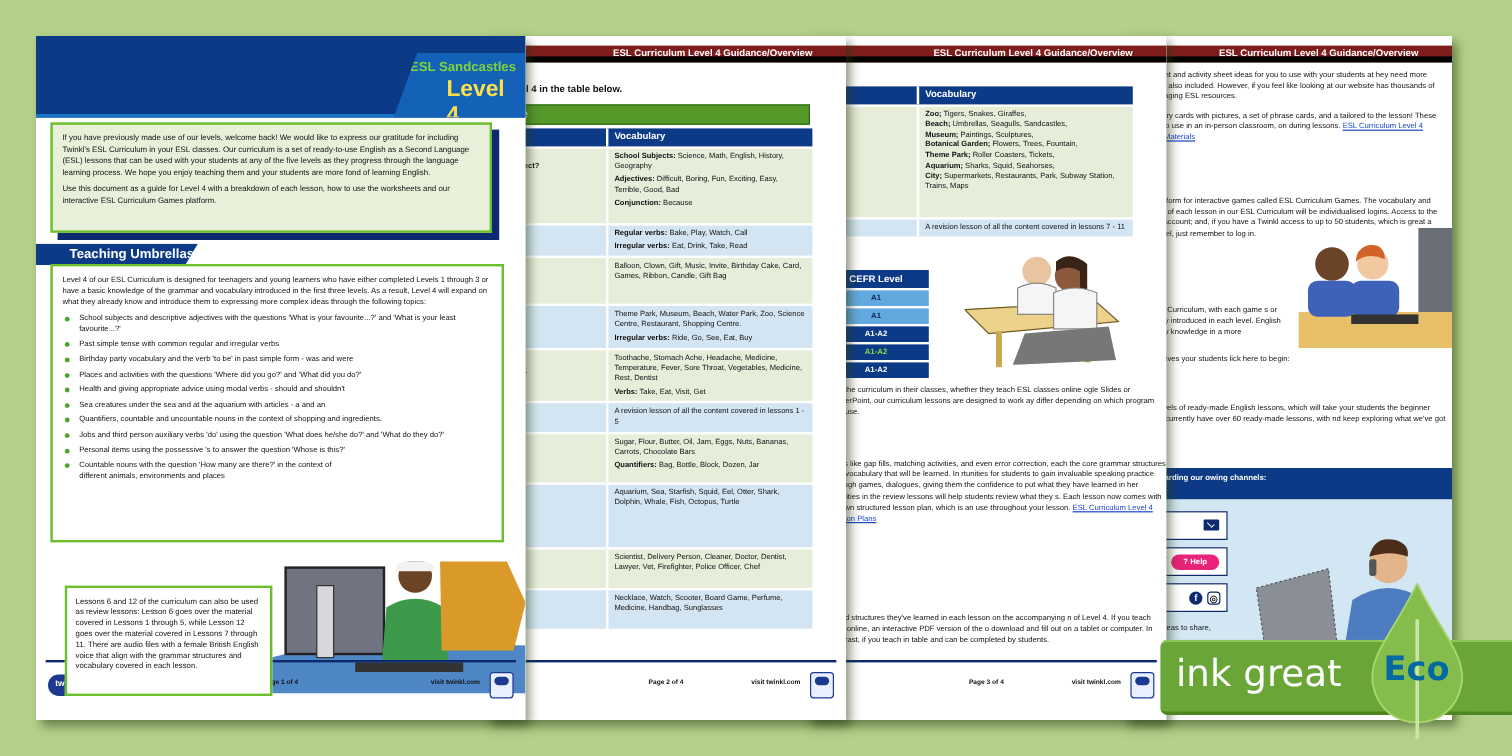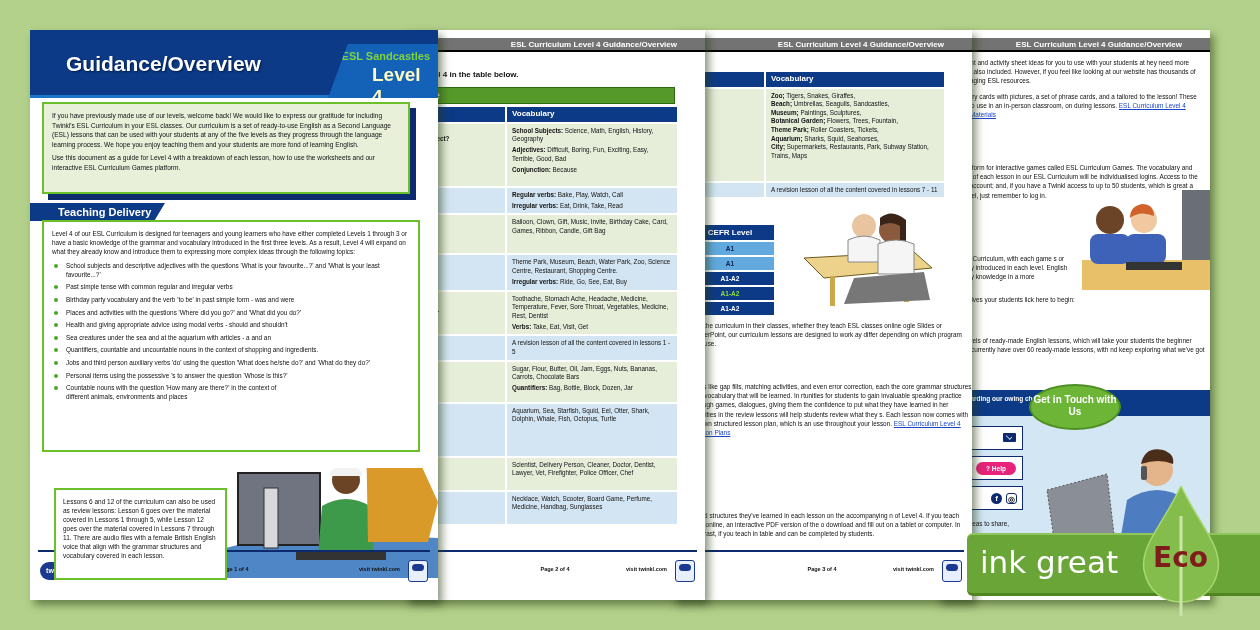"ESL Curriculum Level 4 Guidance/Overview" .hdr-bar { background: #737373 -> #7f1d1d; border-bottom: 2px solid #000000 -> 5px solid #000000 }
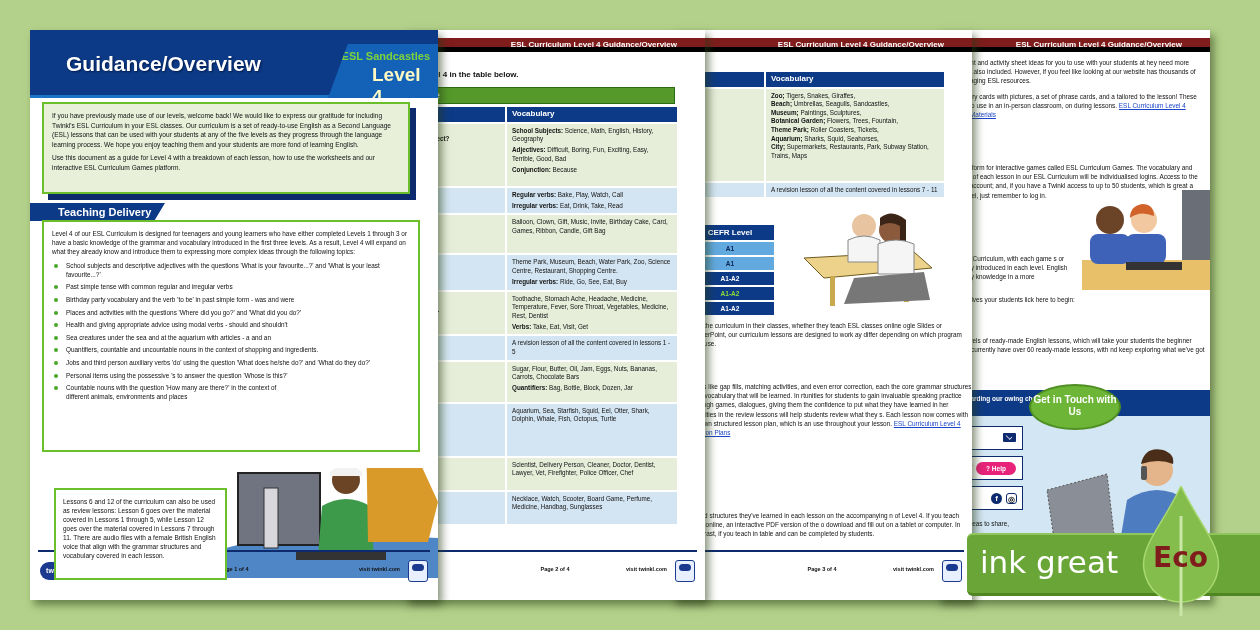"Guidance/Overview" div.title { html: <div>Guidance/Overview</div> -> none }
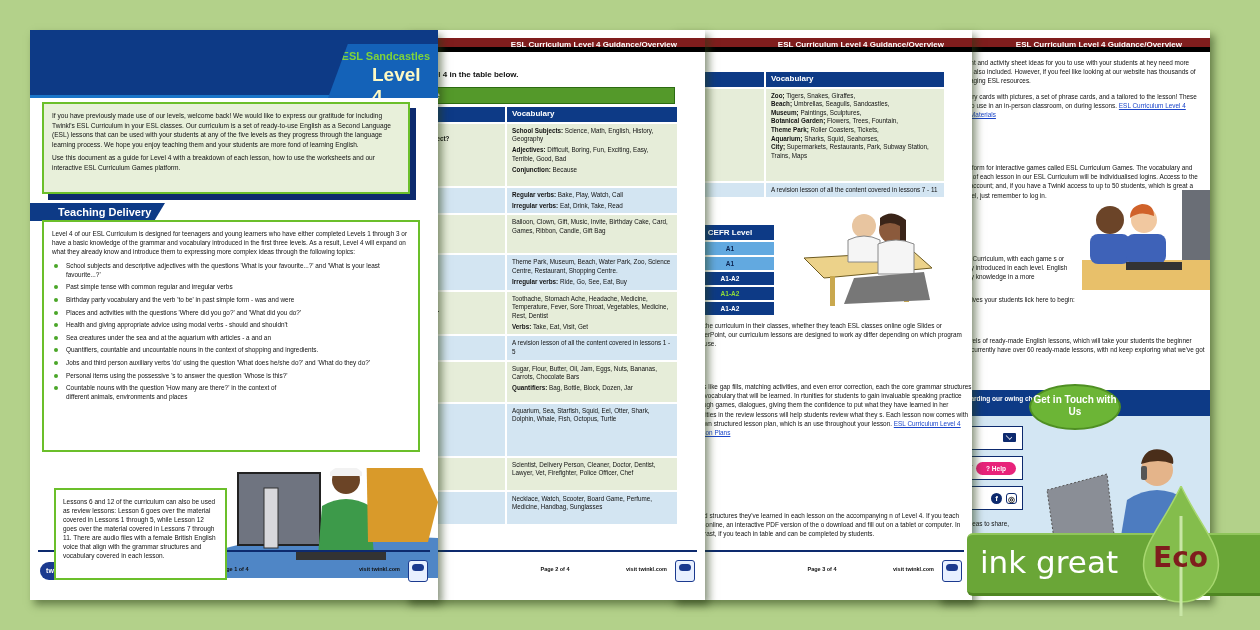"Level 4" .level-box .l2 { color: #fef9c3 -> #fde047 }
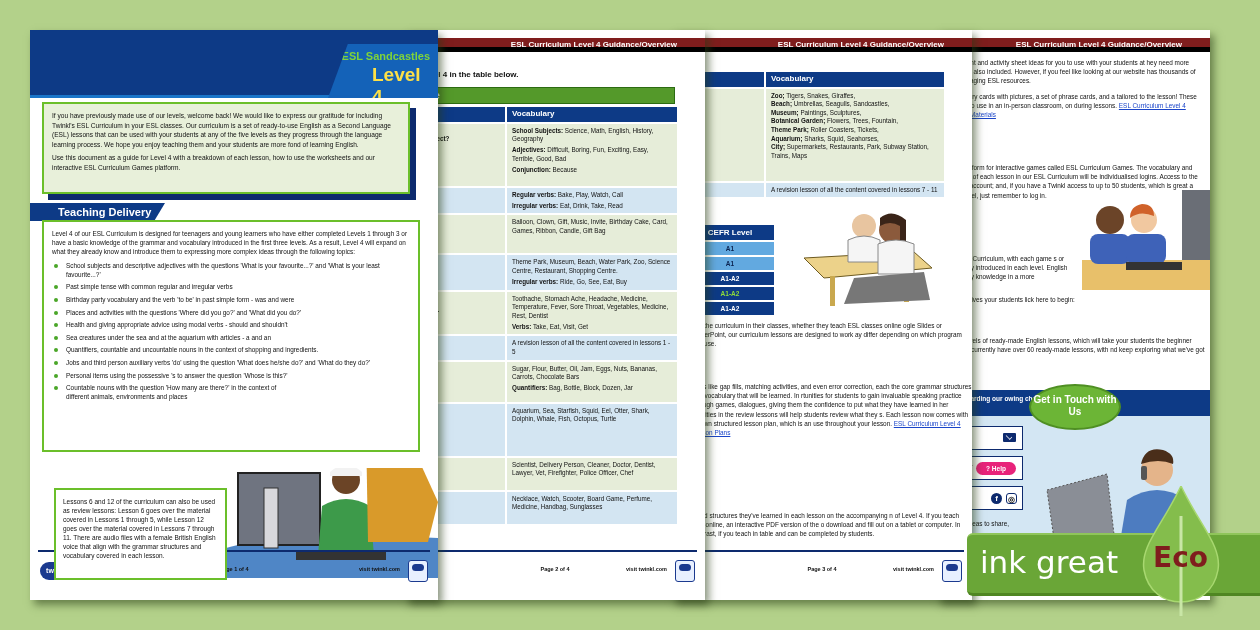"Teaching Delivery" div.section-tab { text: Delivery -> Umbrellas }
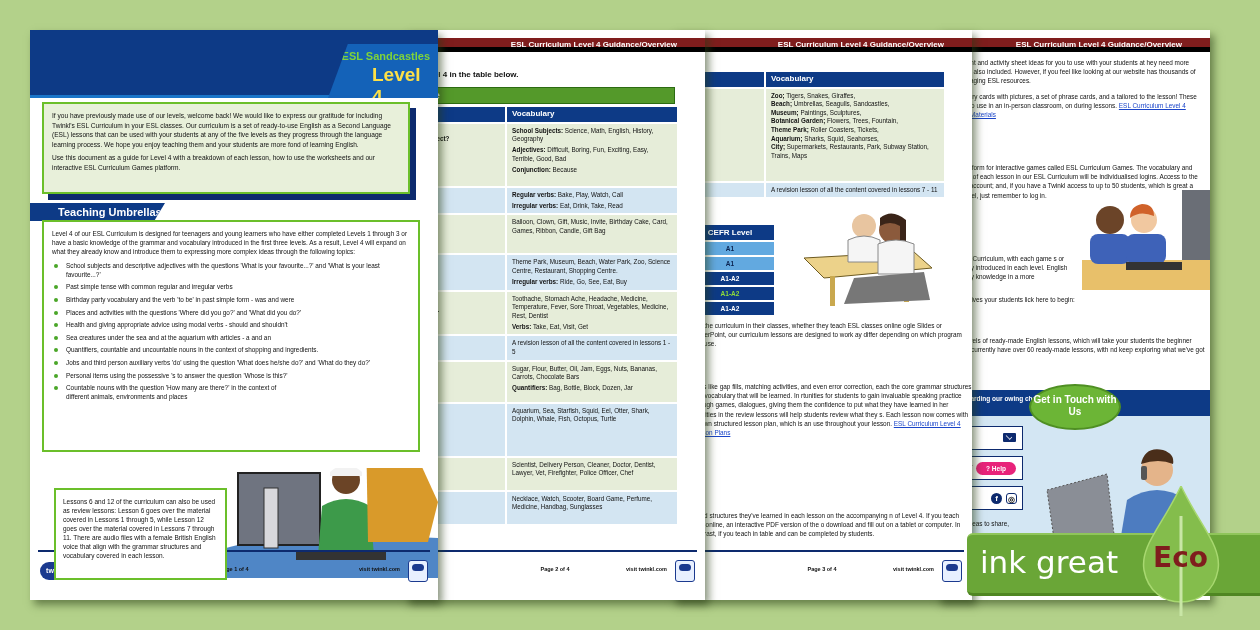"Get in Touch with Us" div.speech { html: <div>Get in Touch with Us</div> -> none }
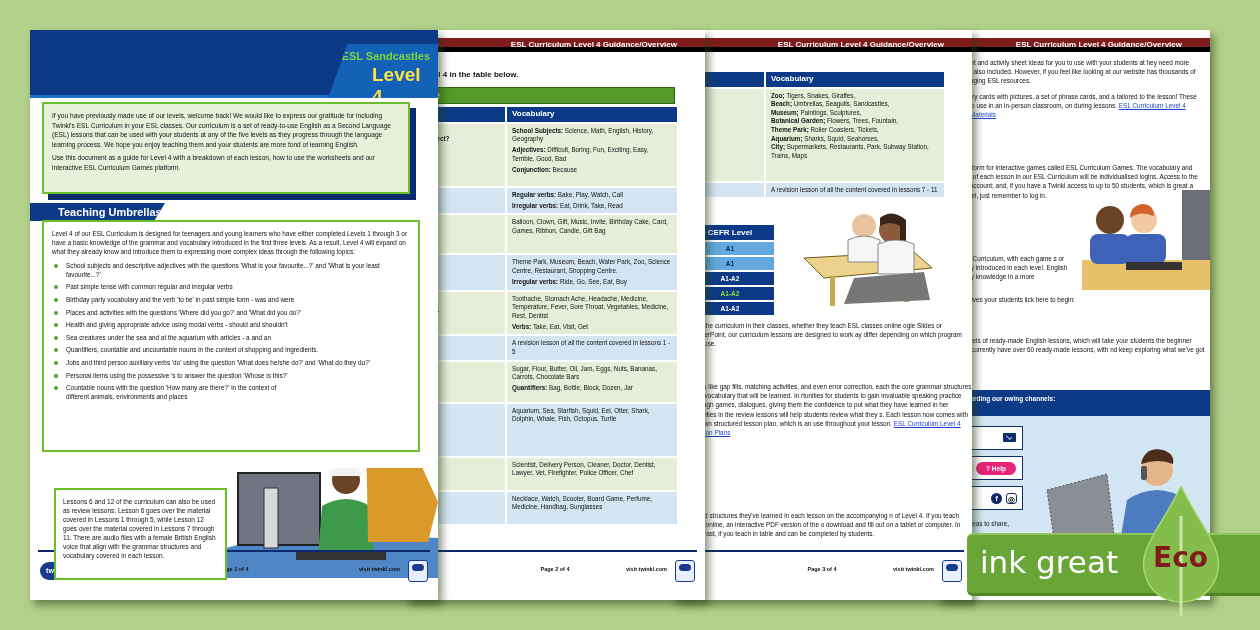"Eco" .eco-word { color: #7f1d1d -> #0369a1 }
